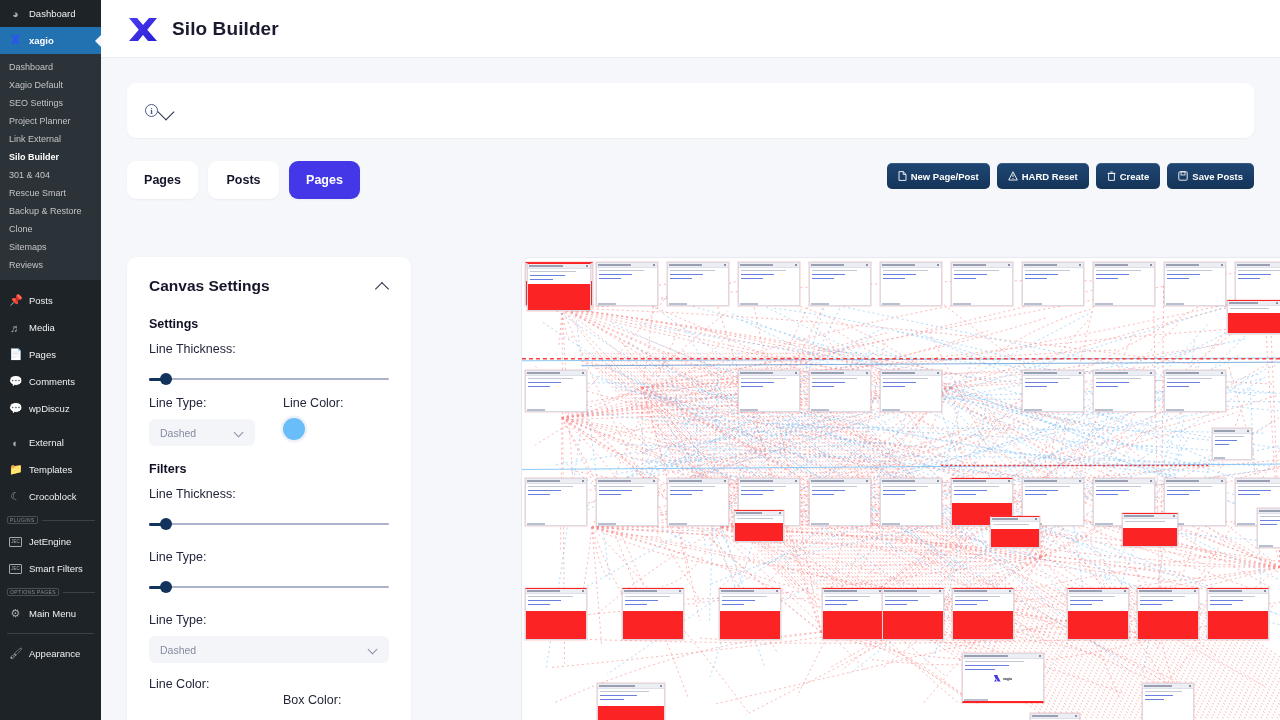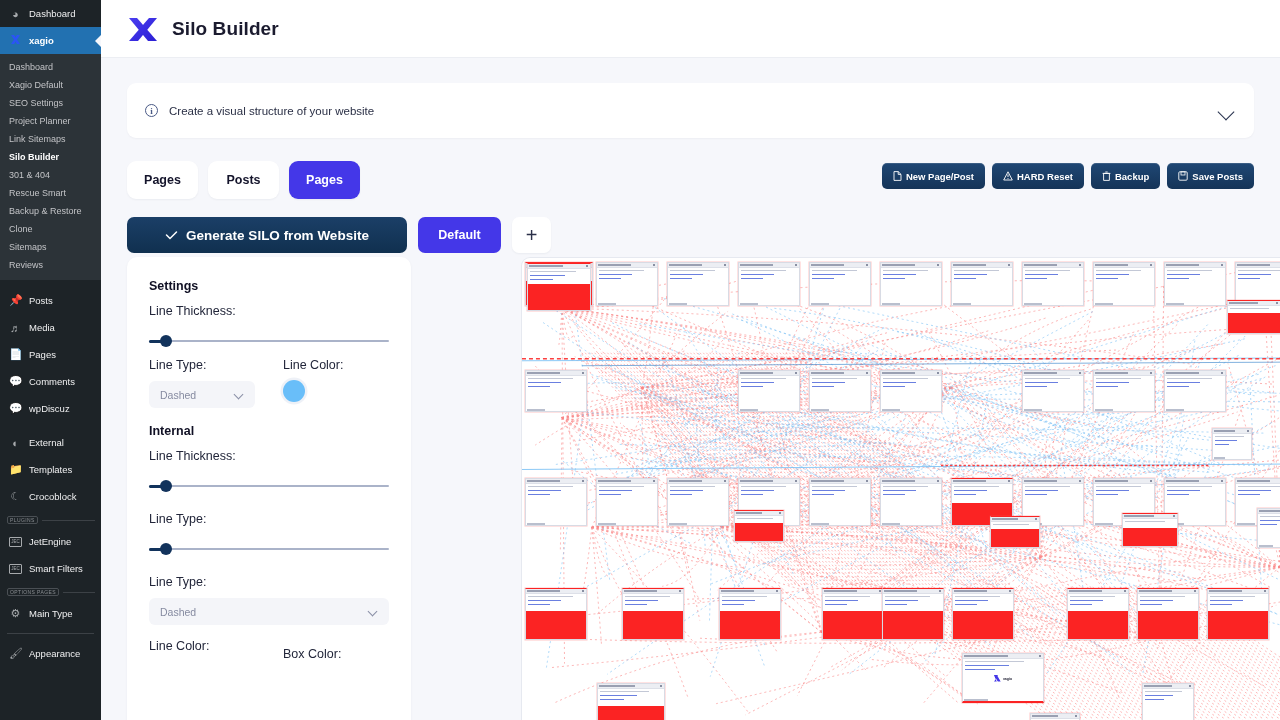"Create a visual structure of" span.ntxt { html: <span>Create a visual structure of your website</span> -> none }
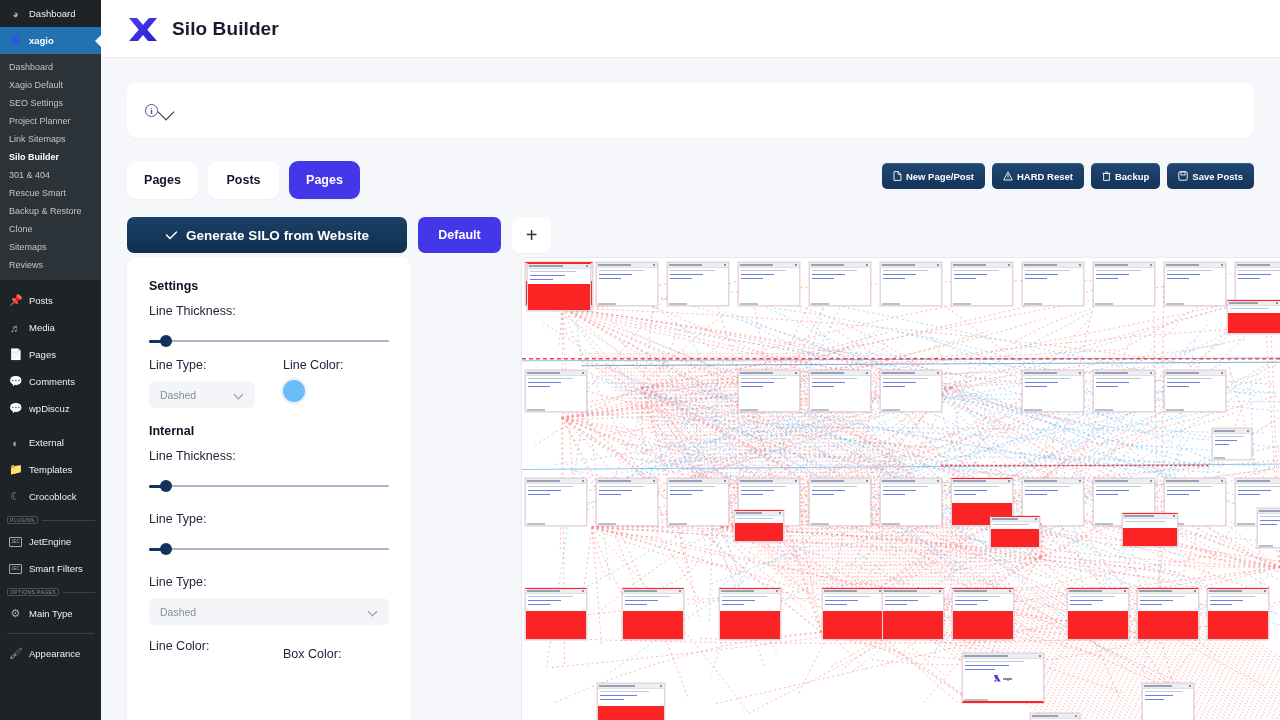"Link Sitemaps" div.wp-sub-item { text: Sitemaps -> External }
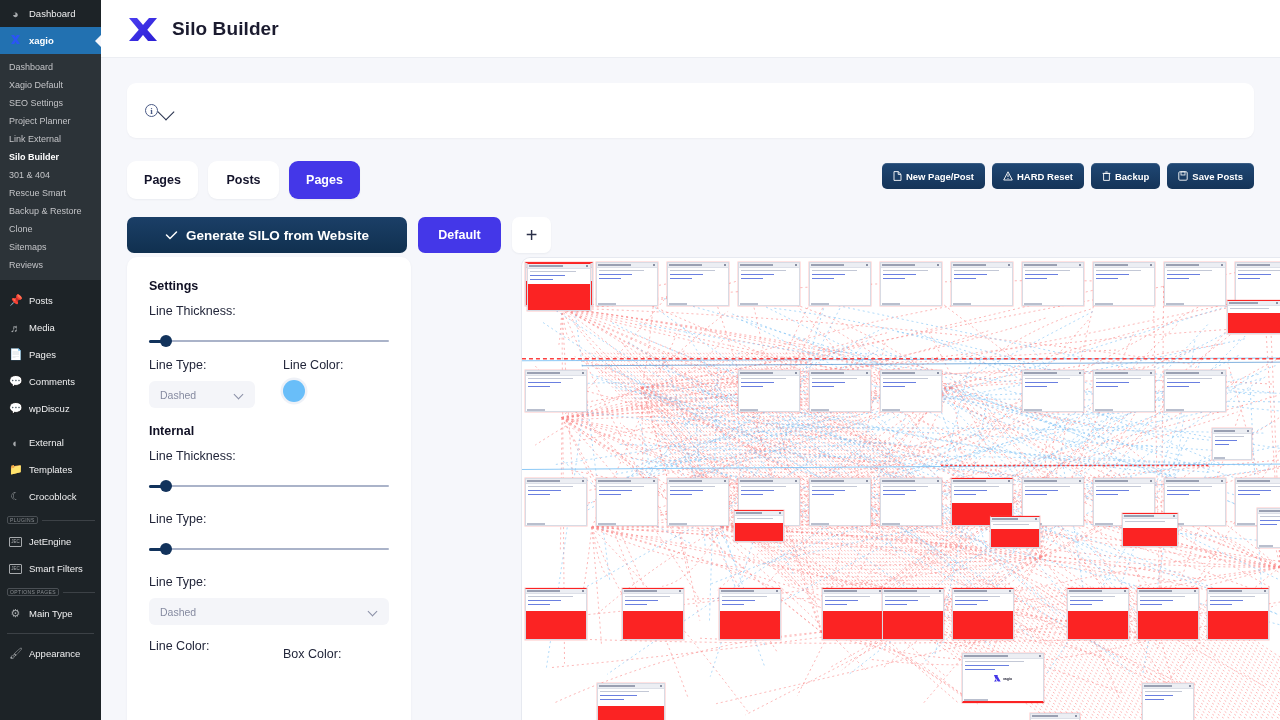"Backup" span { text: Backup -> Create }
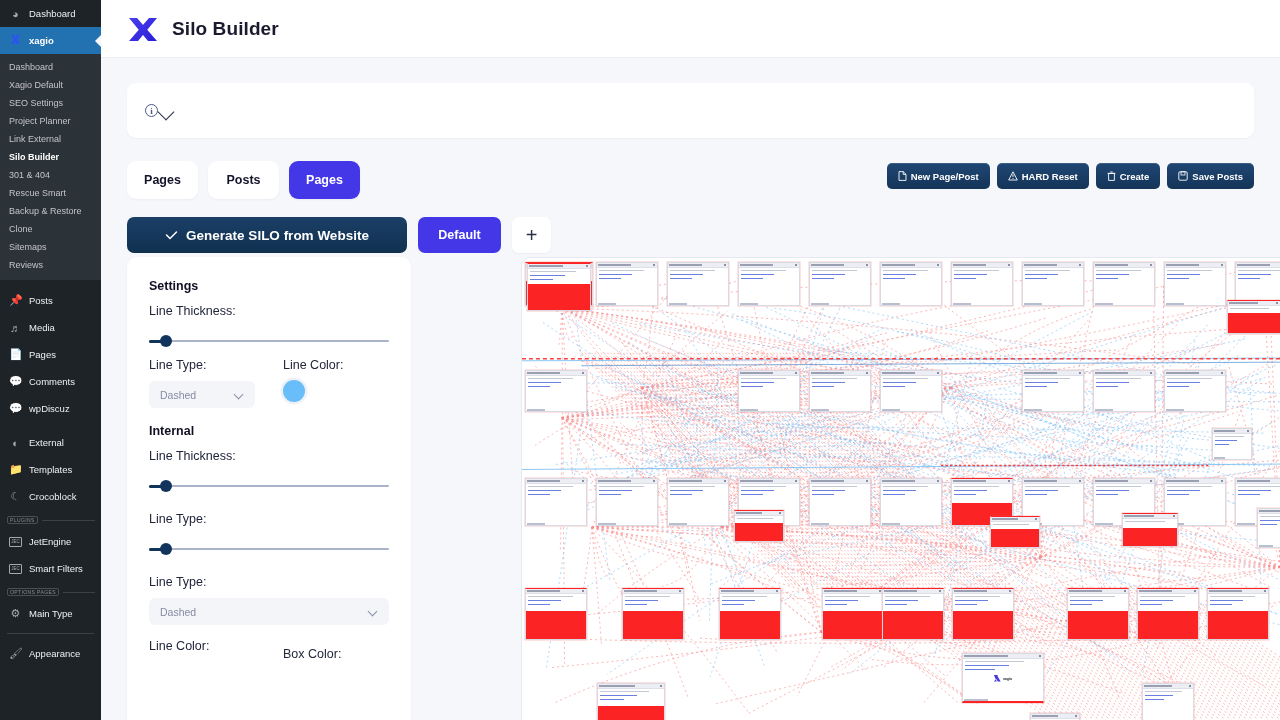"Generate SILO from Website" div { html: <div> <div> <span> <svg> <path></path> </svg> </span> <span>Generate SILO from Website</span> </div> <div>Default</div> <div>+</div> </div> -> none }
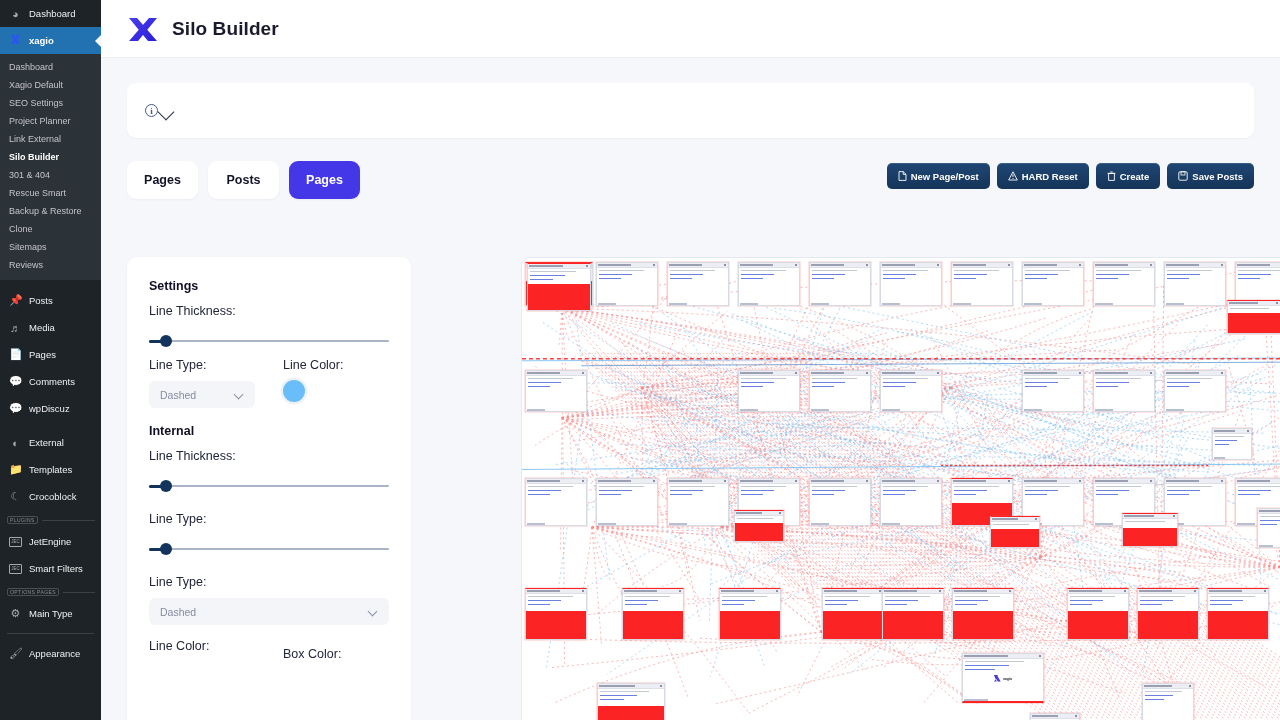"Canvas Settings" div { html: none -> <div> <span>Canvas Settings</span> <span></span> </div> }
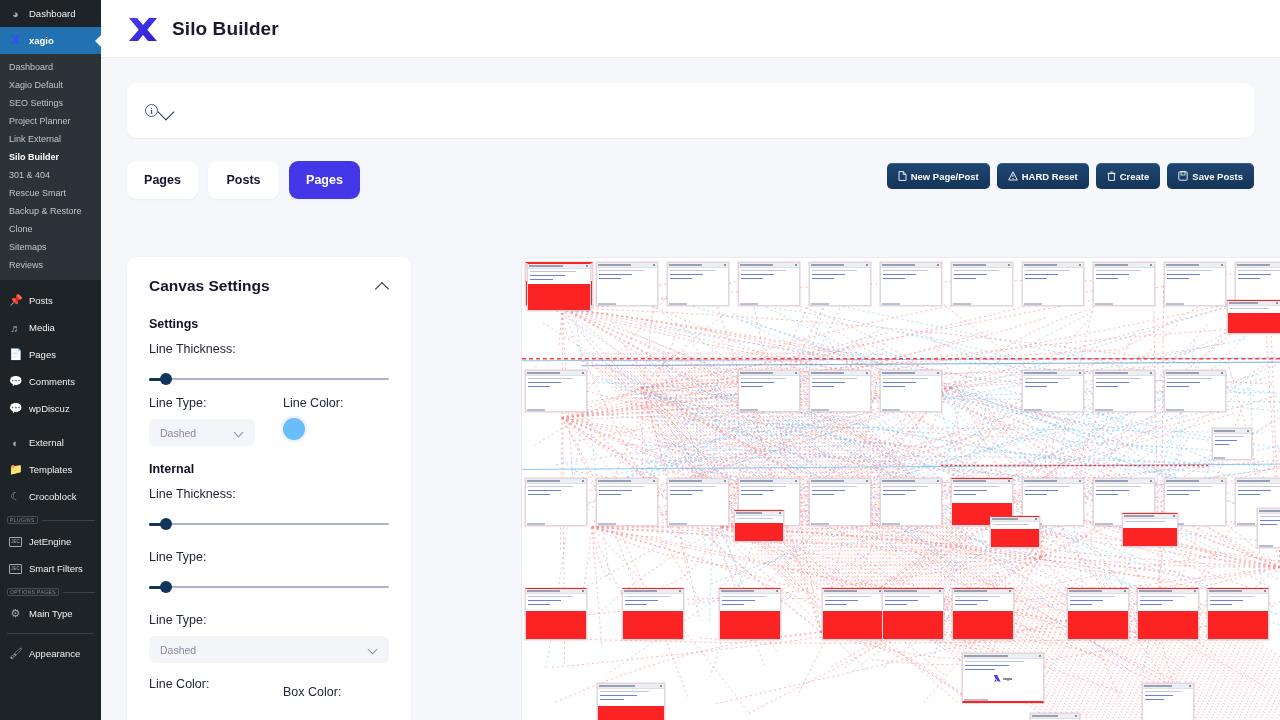"Internal" div.grp-title { text: Internal -> Filters }
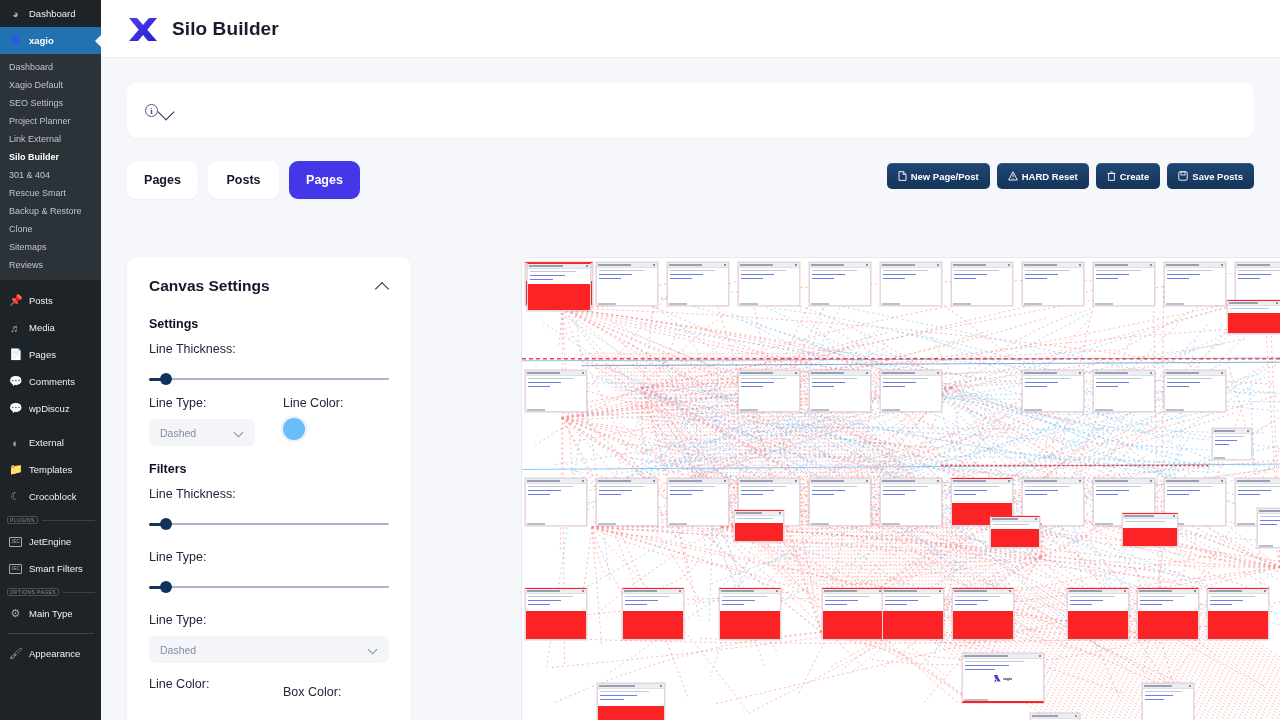"Main Type" span.wp-lbl { text: Type -> Menu }
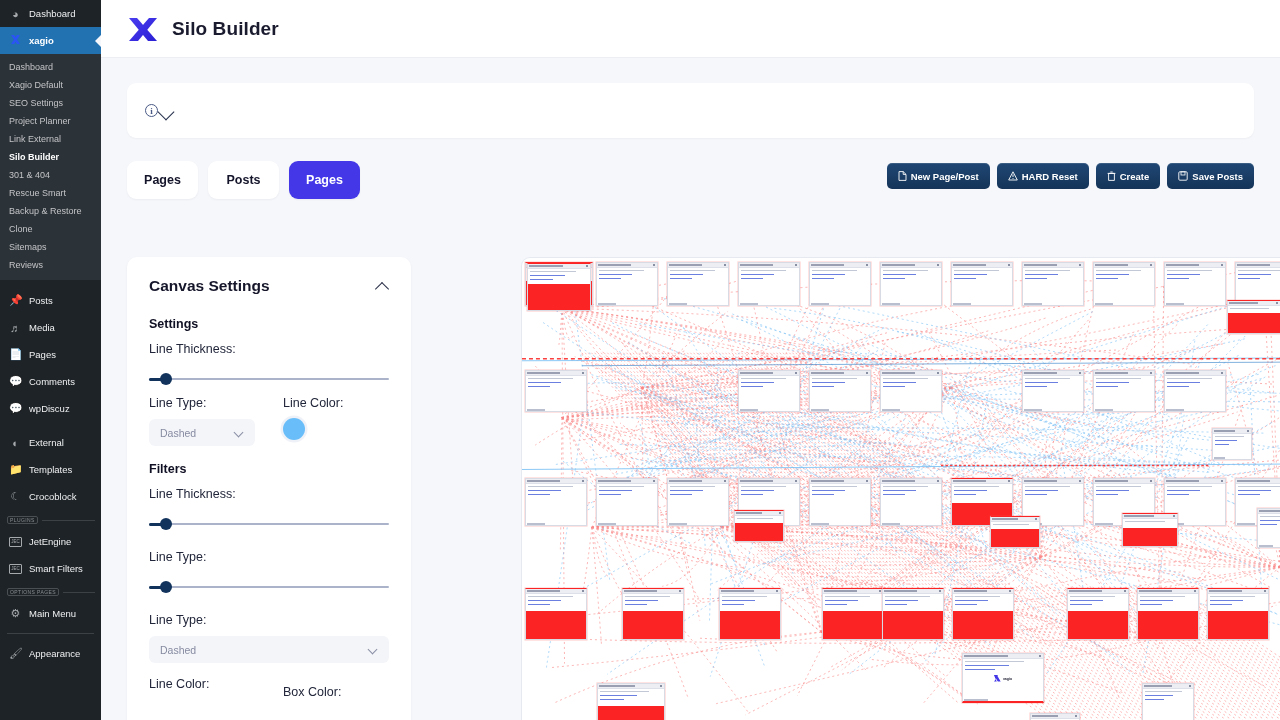"Box Color:" div.fld-label { margin-top: 8px -> 16px }
